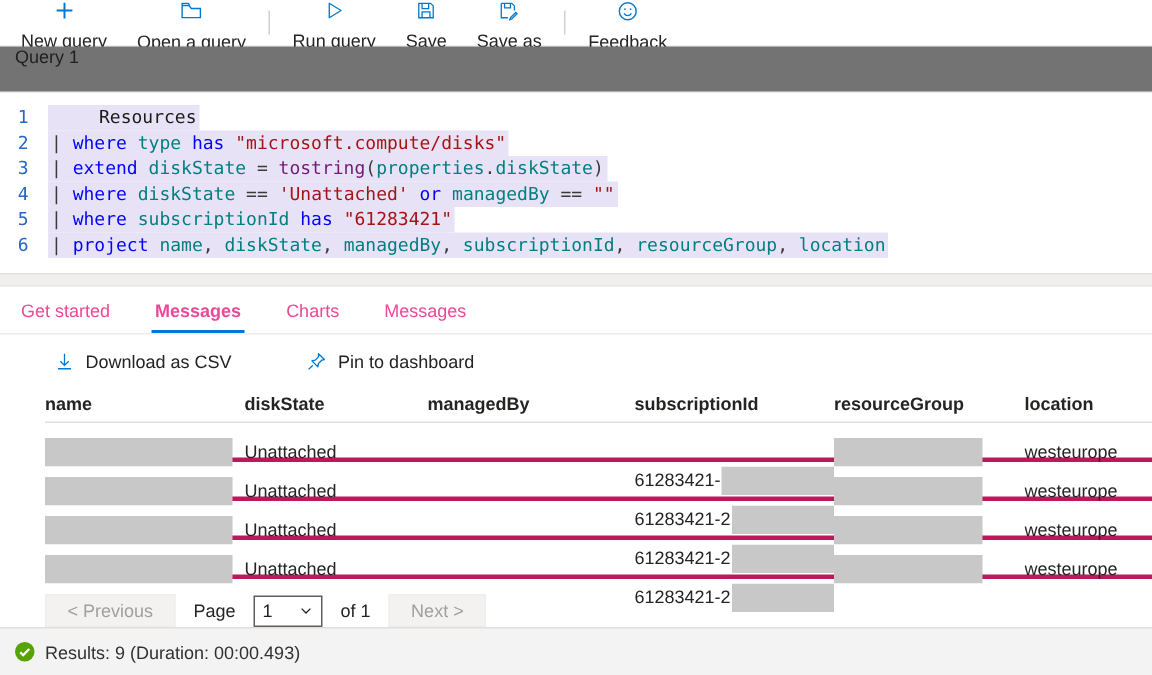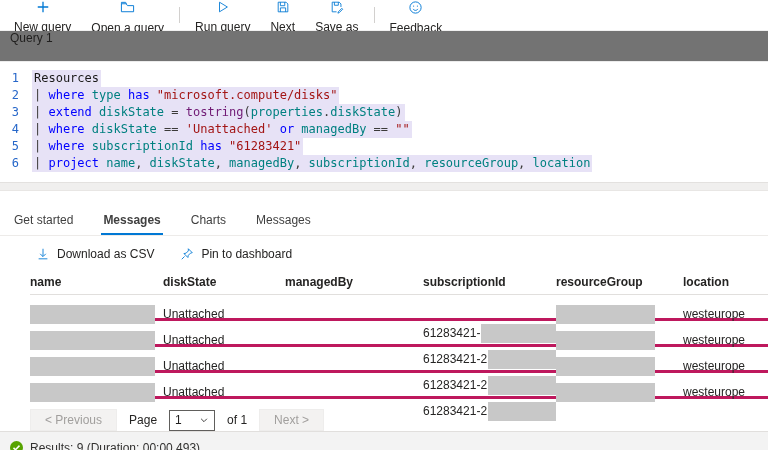"Next" span { text: Next -> Save }
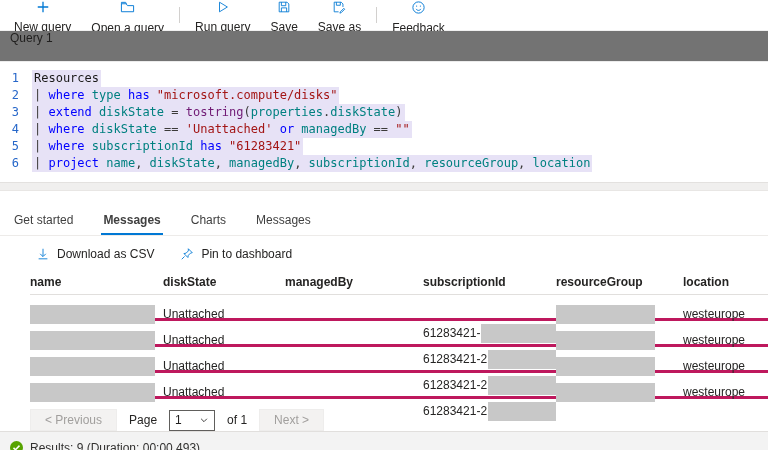"Resources" .seg-id { margin-left: none -> 32px }
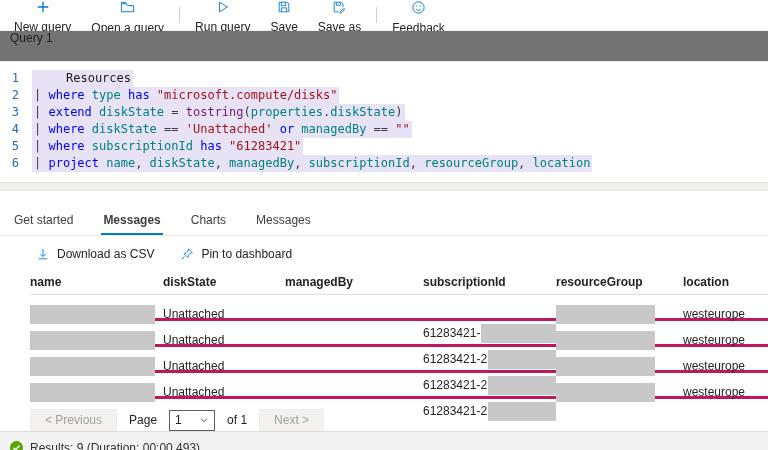"Get started" .tab { color: #404040 -> #ec4899; padding: 22px 2px 6px -> 9px 2px 6px }
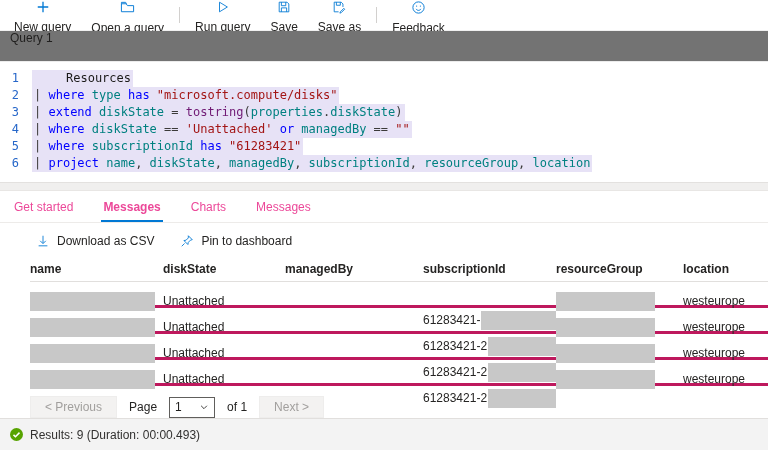"Download as CSV" .results-toolbar { gap: 14px -> 38px }
